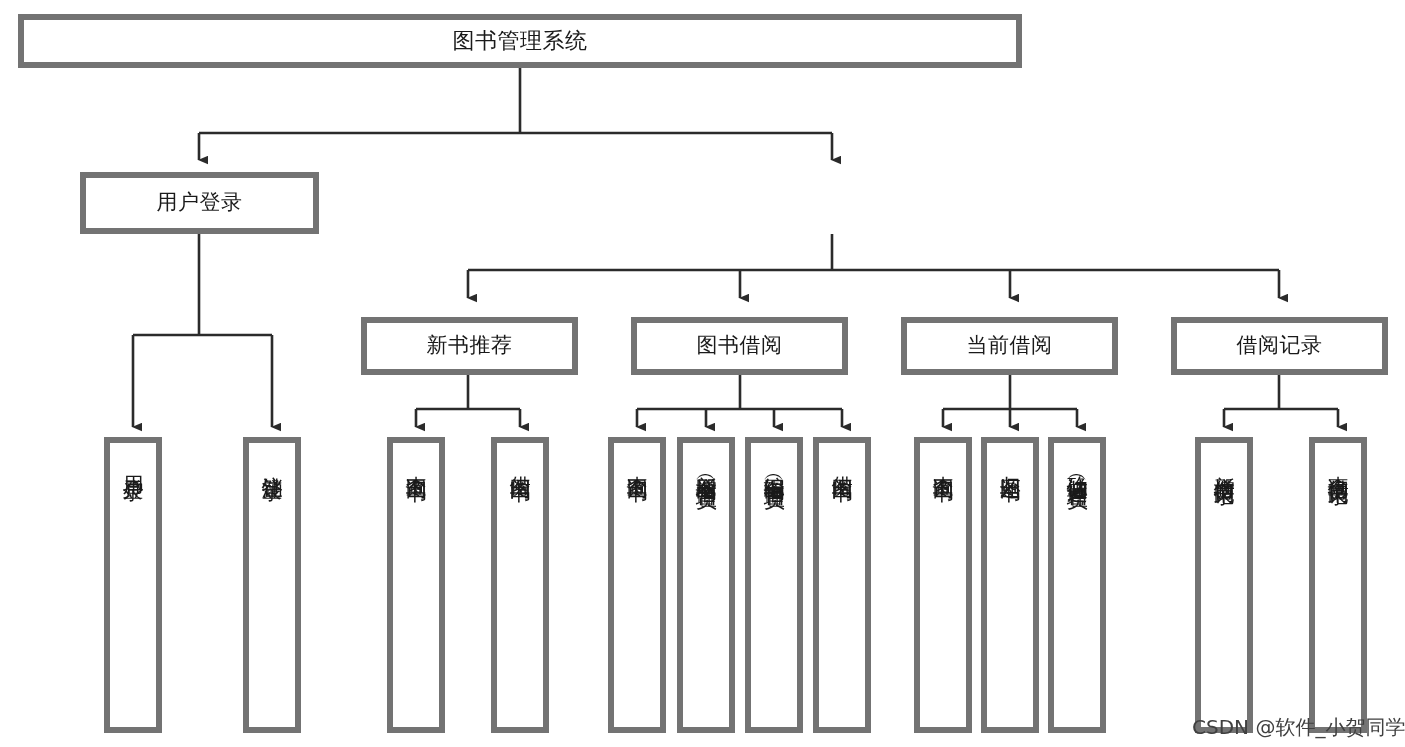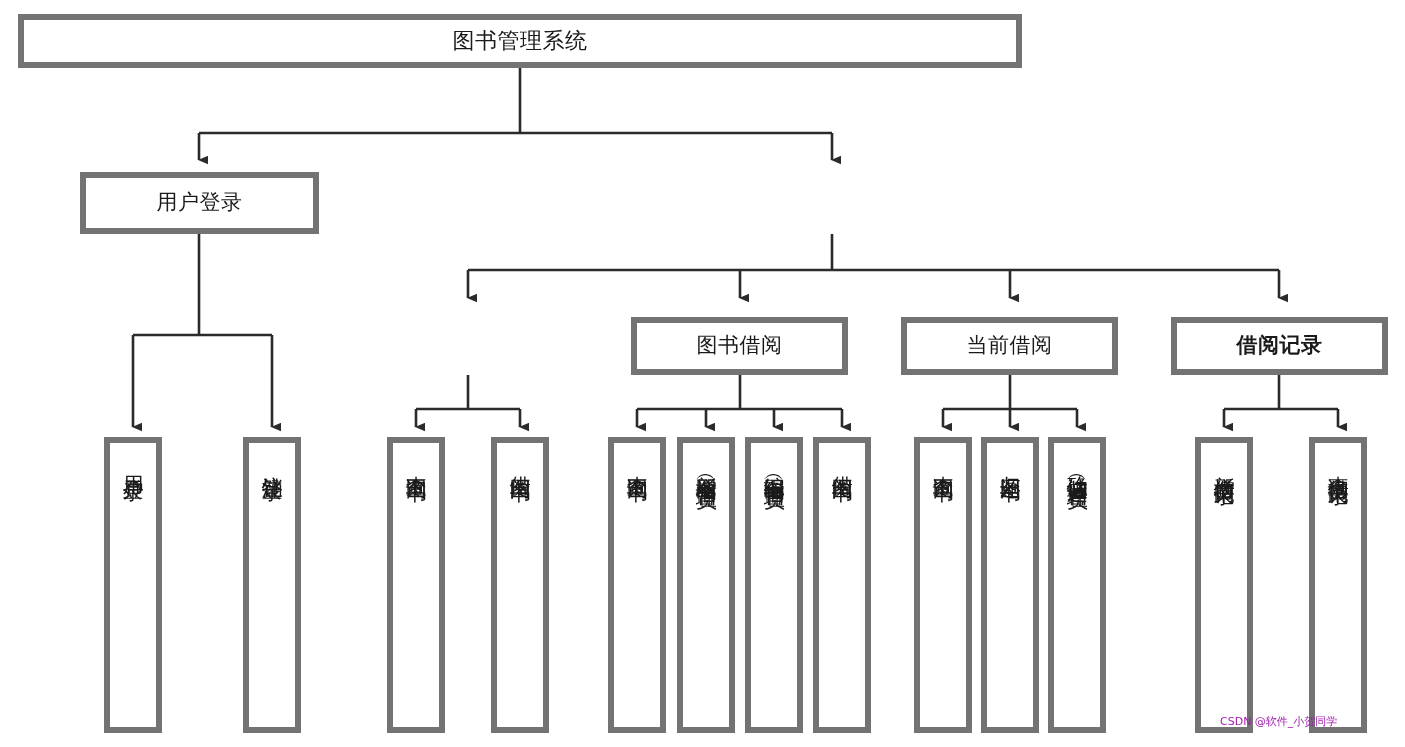"新书推荐" div.node { html: none -> <div> <span>新书推荐</span> </div> }
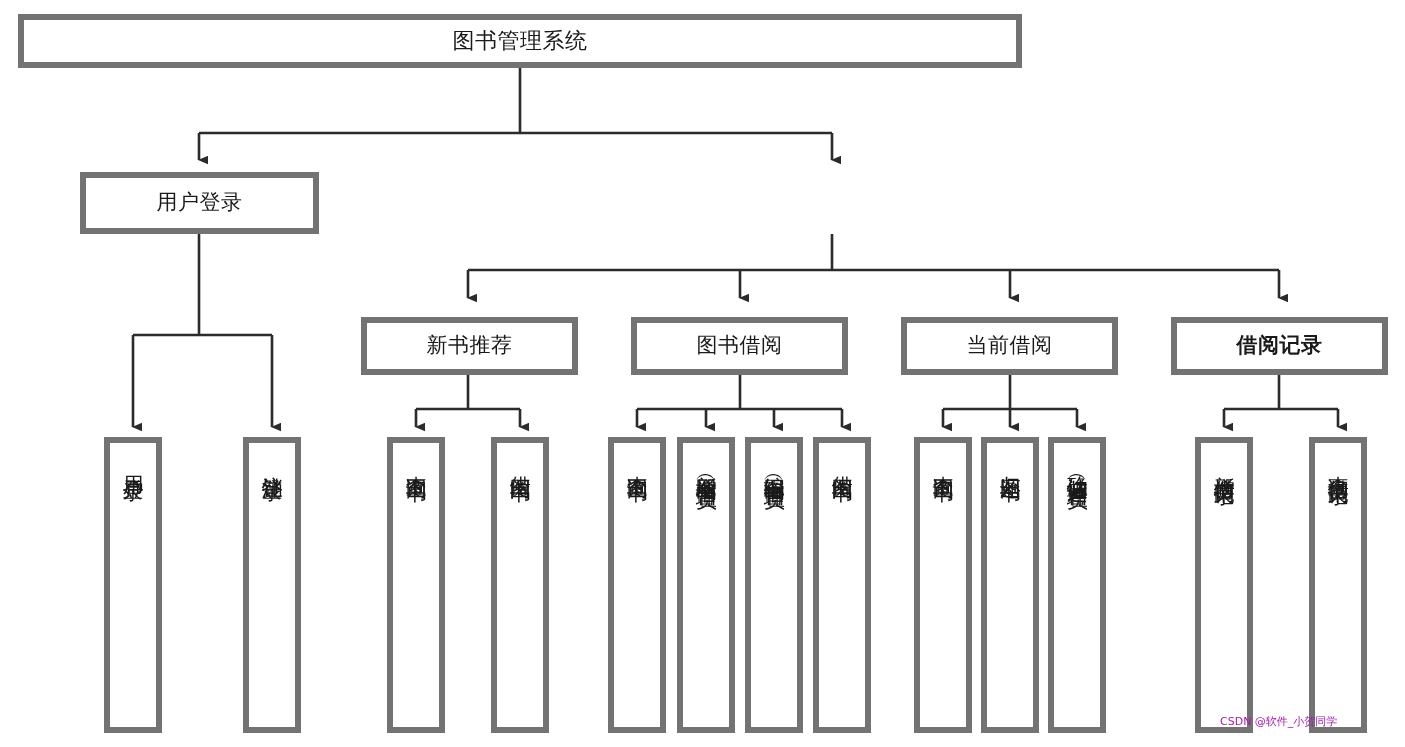"借阅记录" div.node { font-weight: bold -> none }
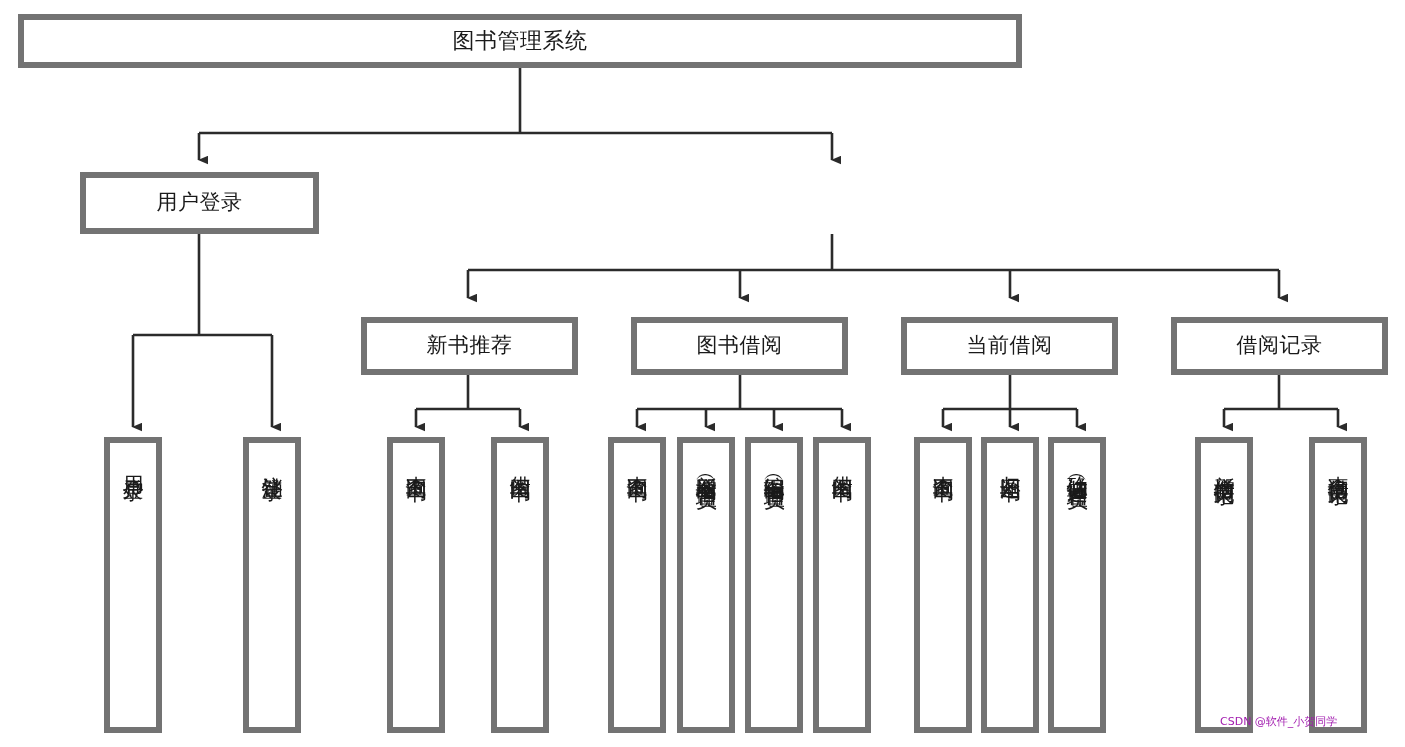"CSDN @软件_小贺同学" .watermark { color: #a21caf -> #404040; font-size: 11px -> 20px; margin-left: 28px -> none }
